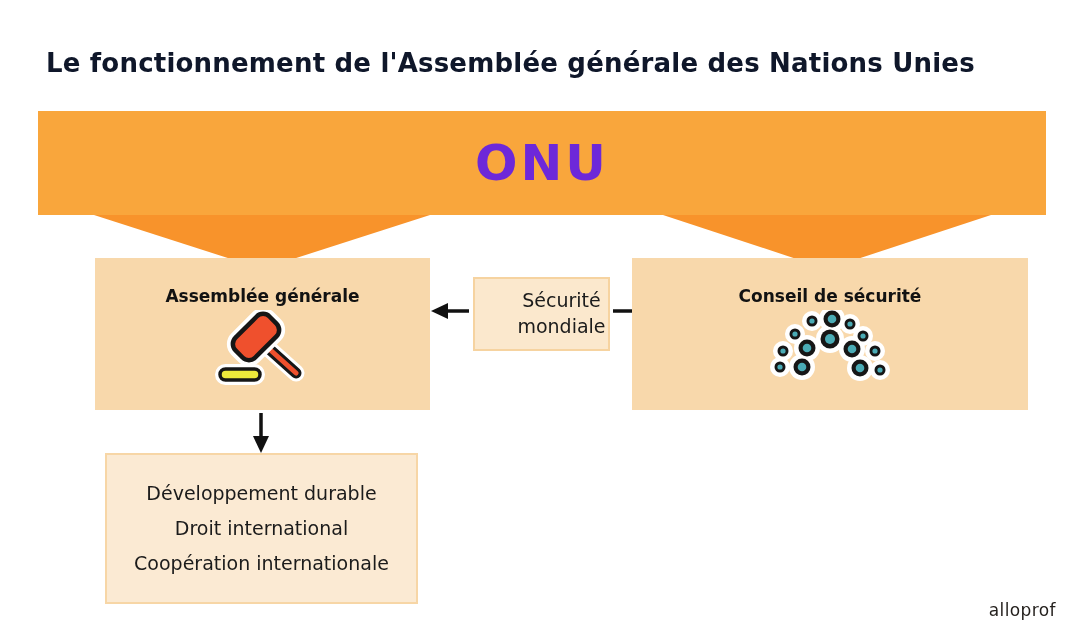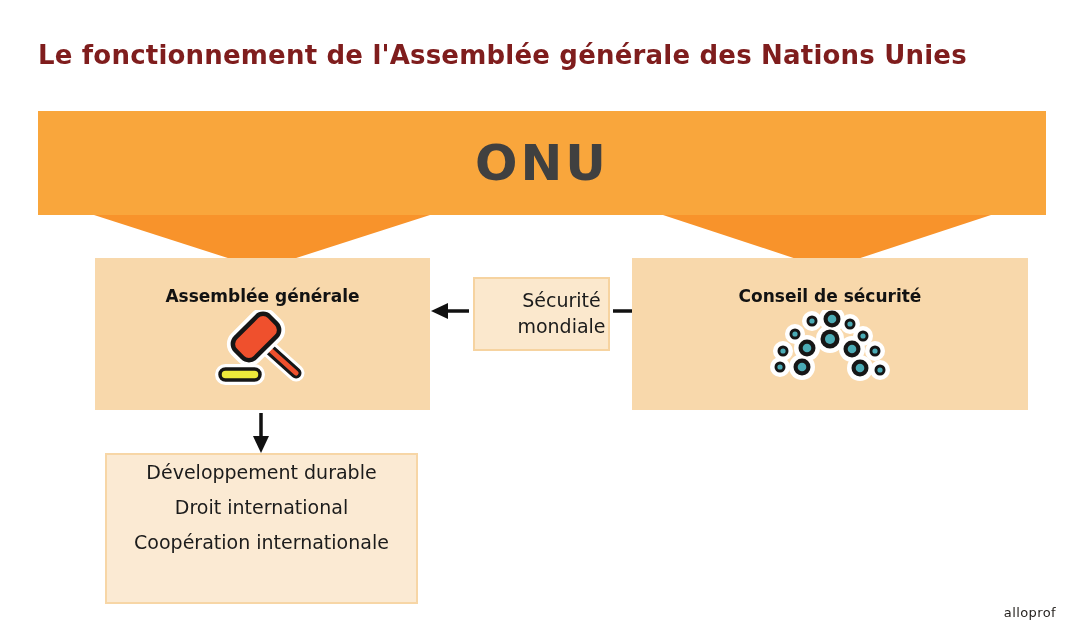"Le fonctionnement de l'Assemblée" .title { color: #7f1d1d -> #0f172a; margin: 0 -> 8px }
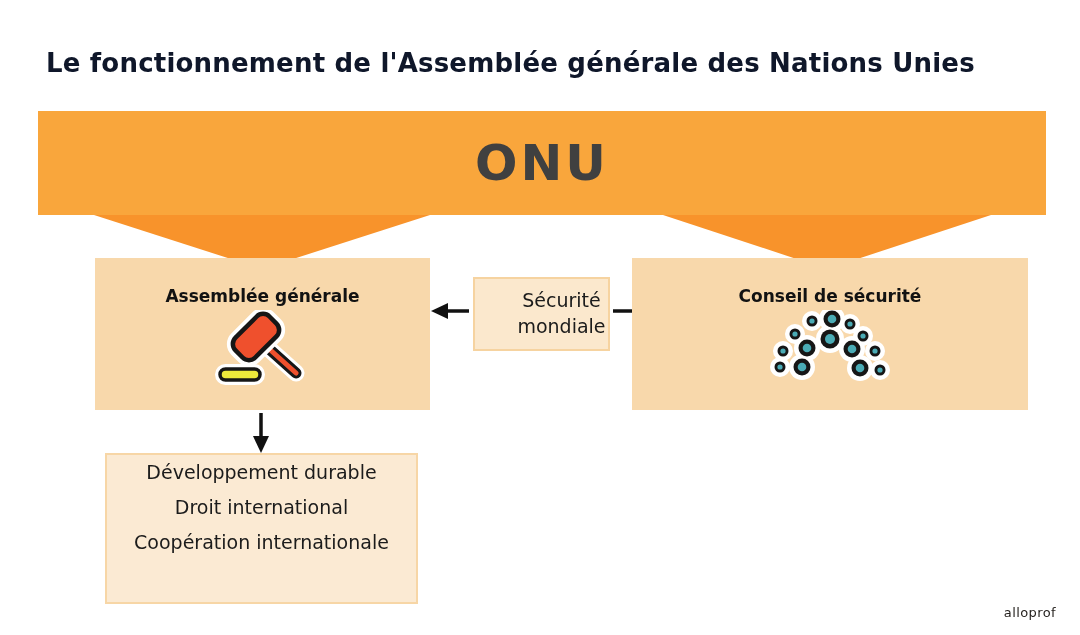"ONU" .banner-label { color: #404040 -> #6d28d9 }
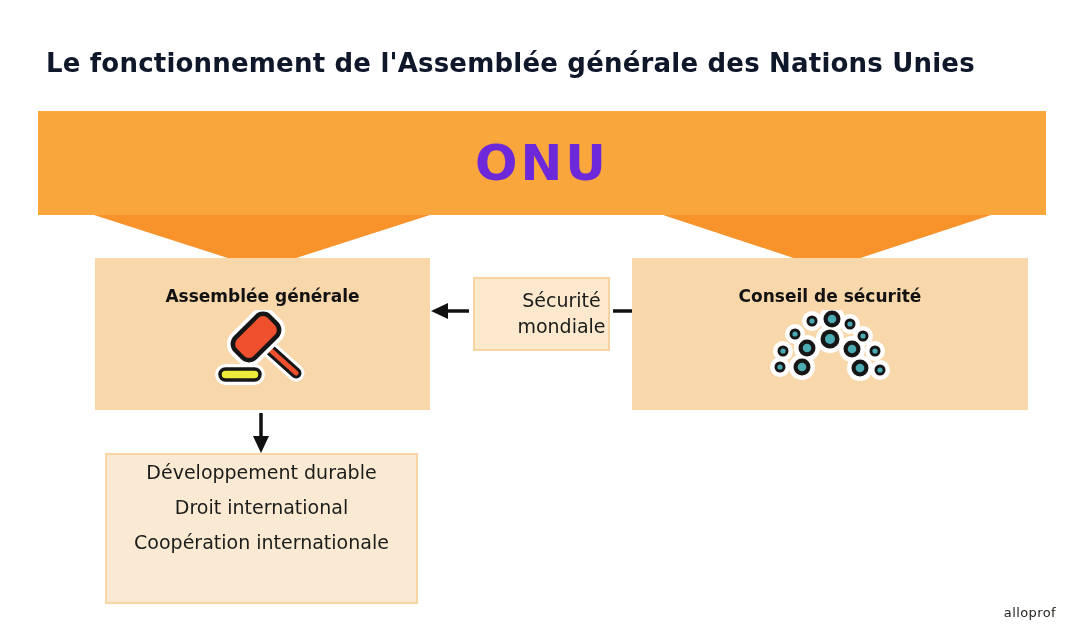"Développement durable" .topics { justify-content: none -> center }
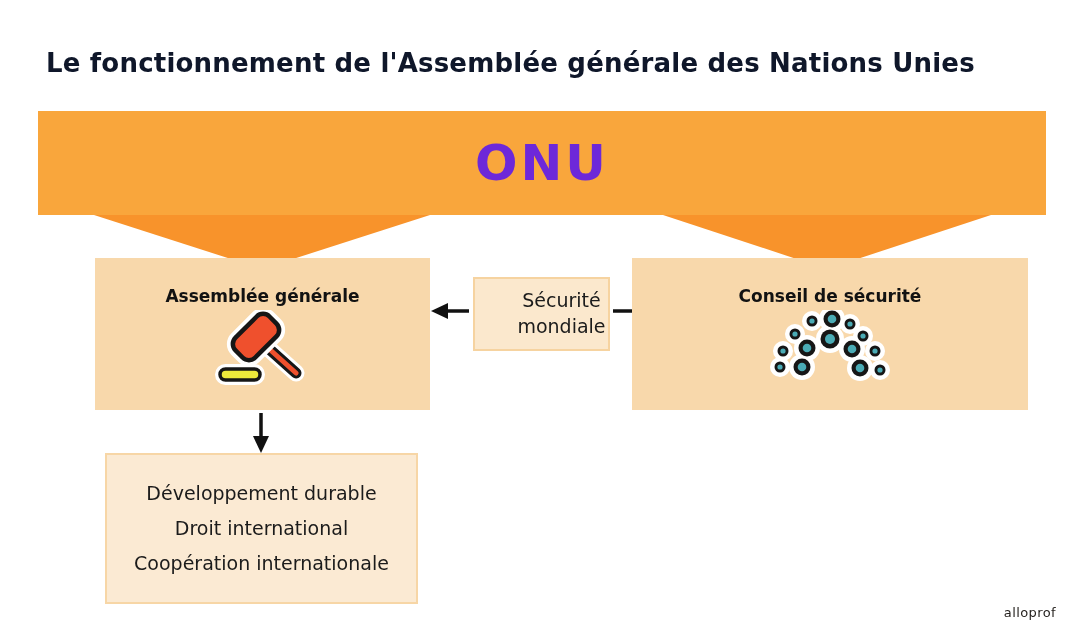"alloprof" .logo { font-size: 13px -> 17px }
